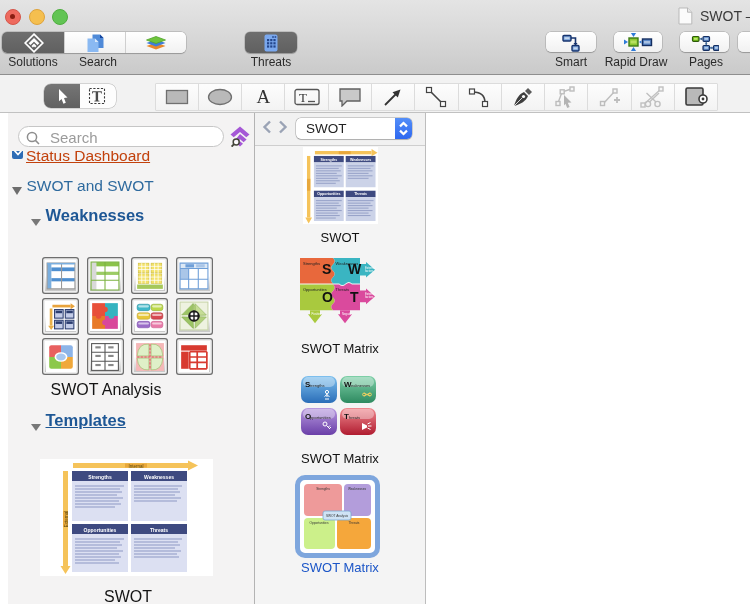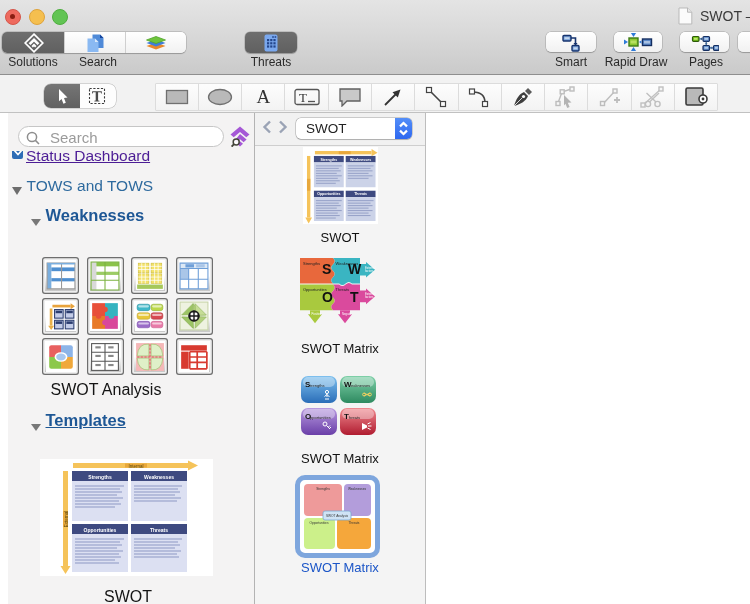"Status Dashboard" div.abs { color: #4c1d95 -> #c2410c }
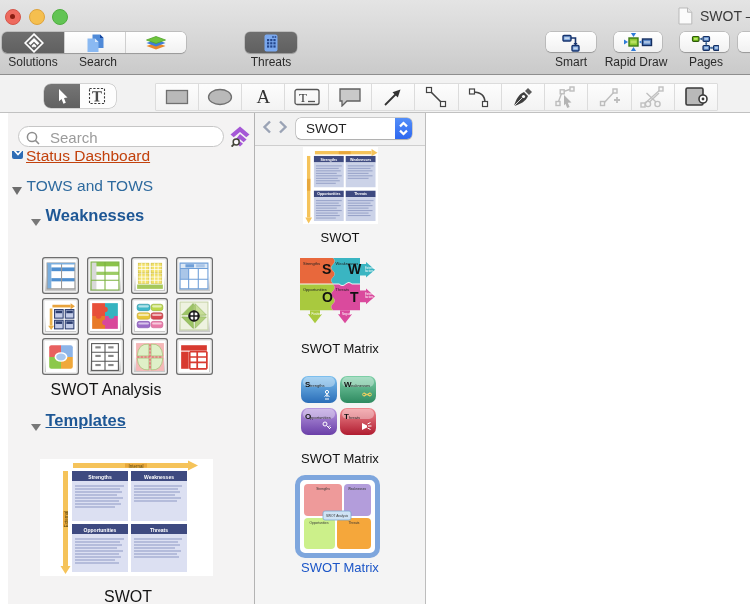"TOWS and TOWS" div.abs { text: TOWS and TOWS -> SWOT and SWOT }
